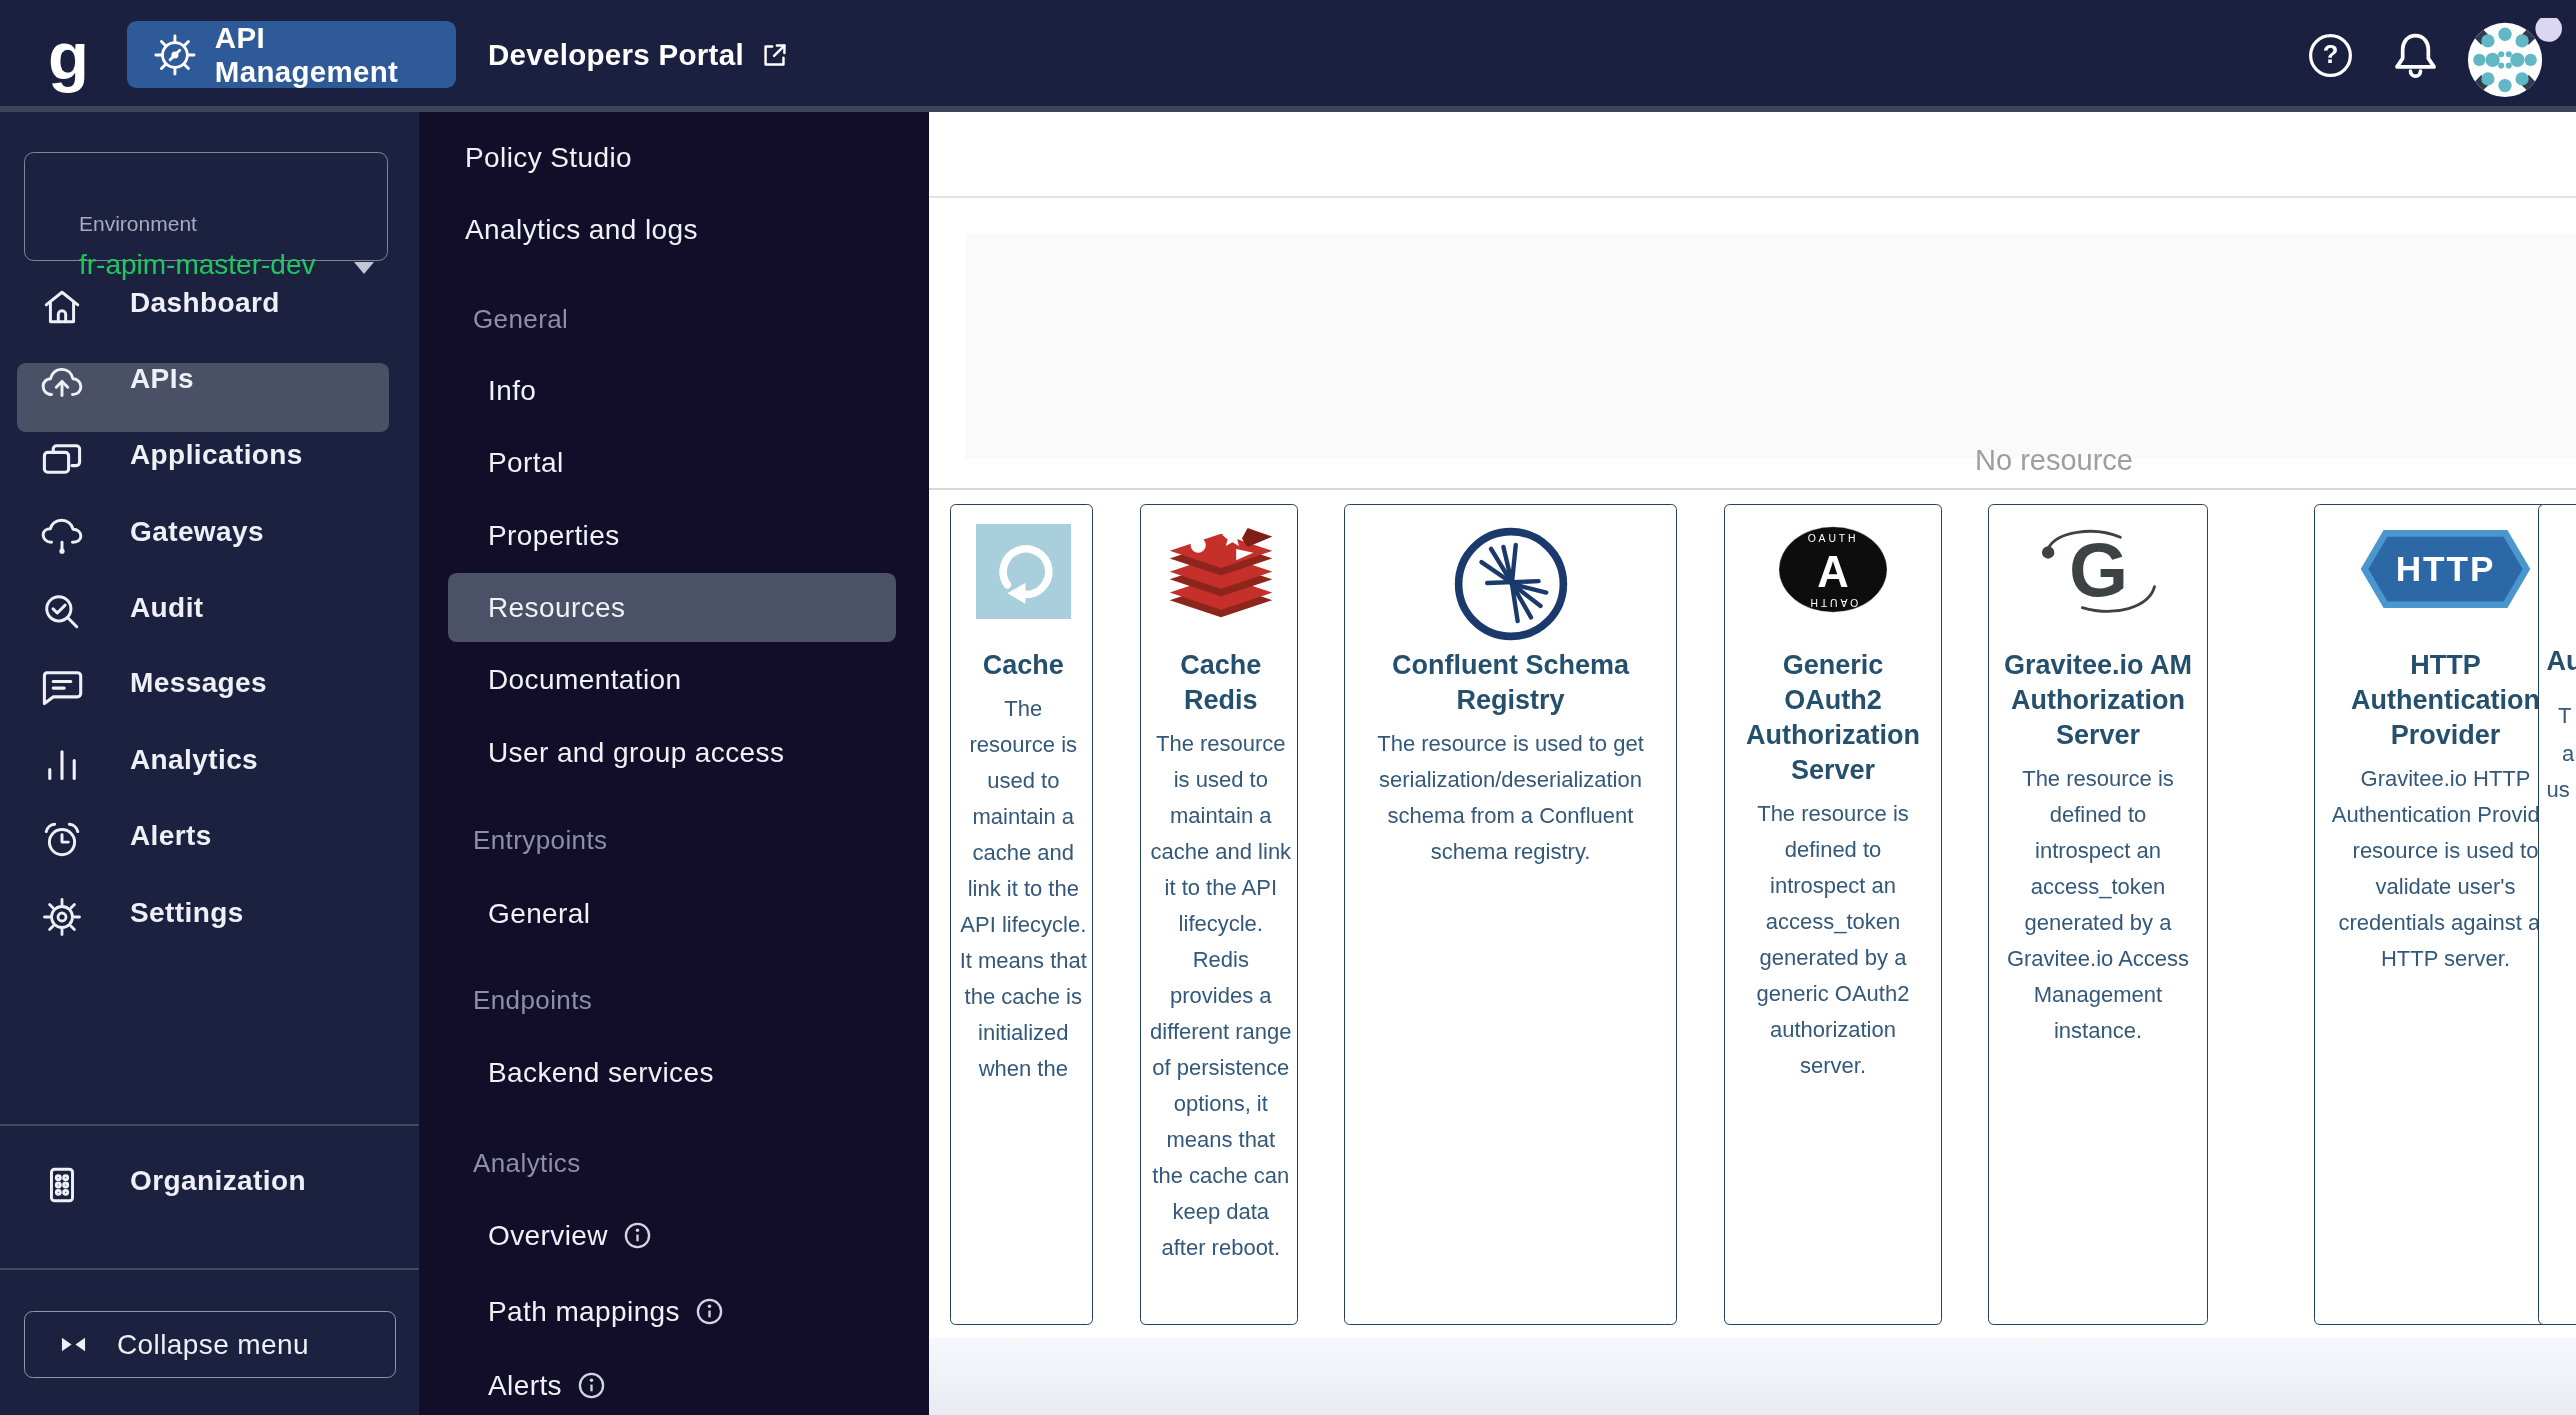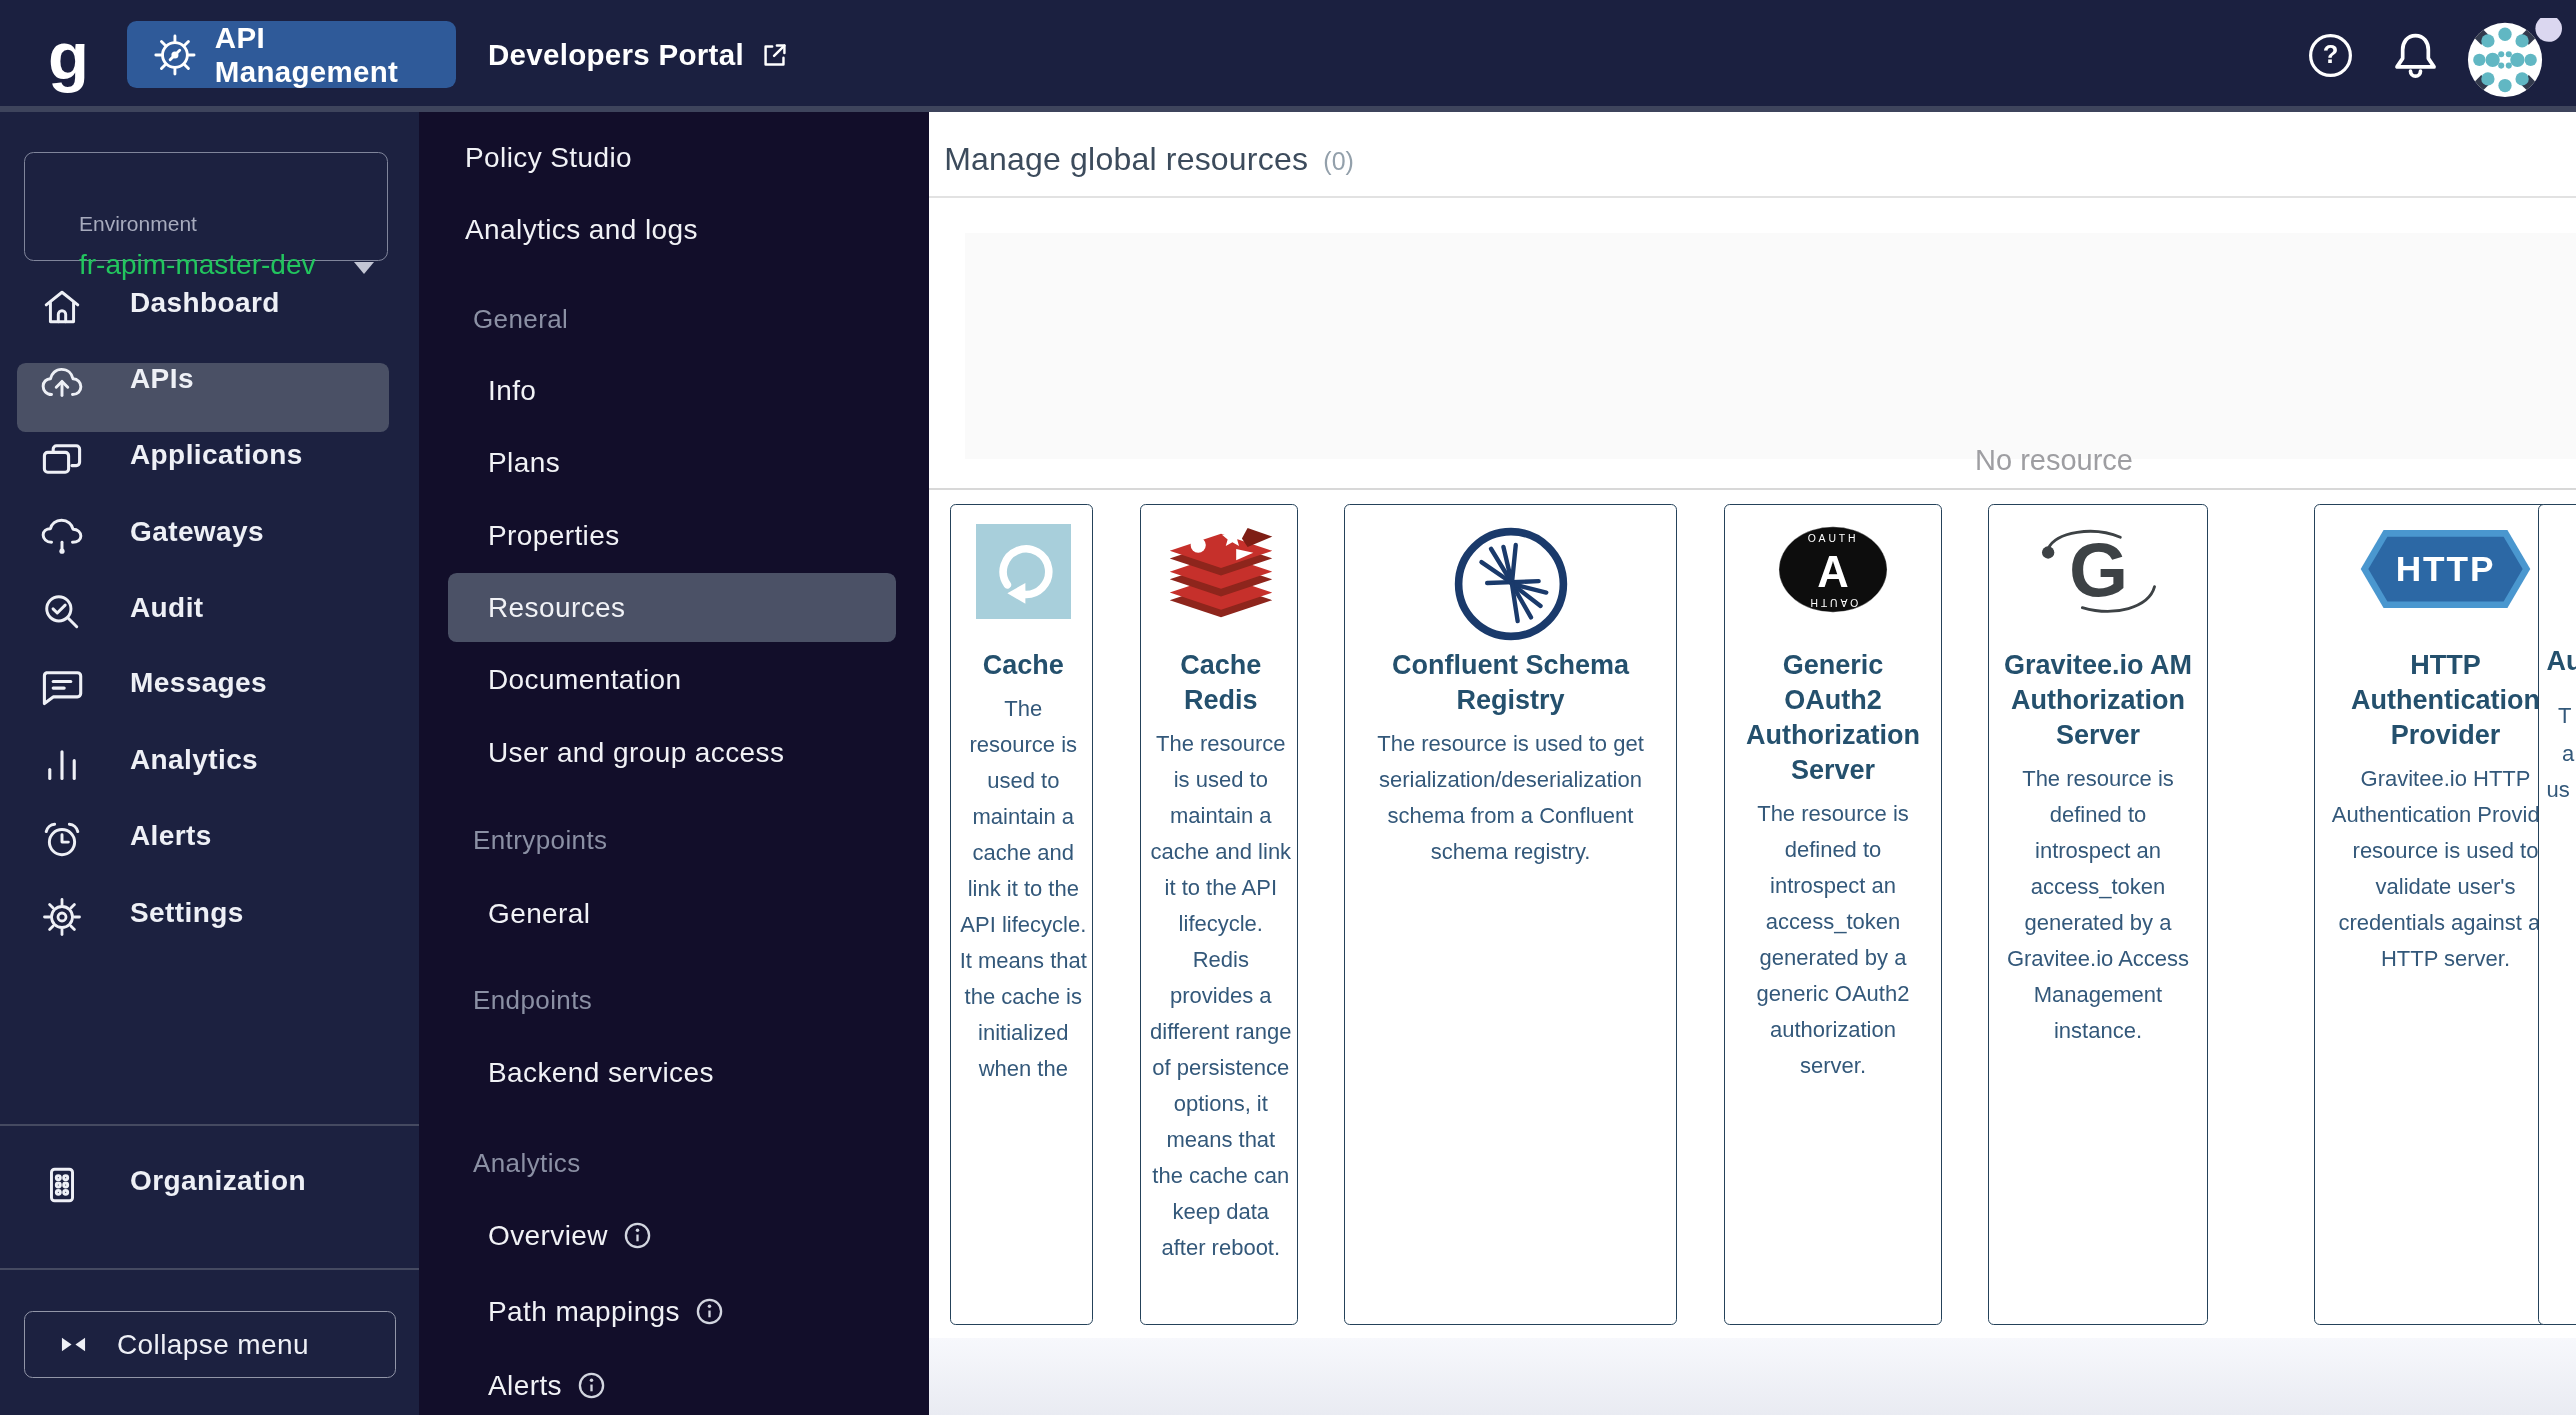"Manage global resources" div.abs { html: <div> <span>Manage global resources</span> <span>(0)</span> </div> -> none }
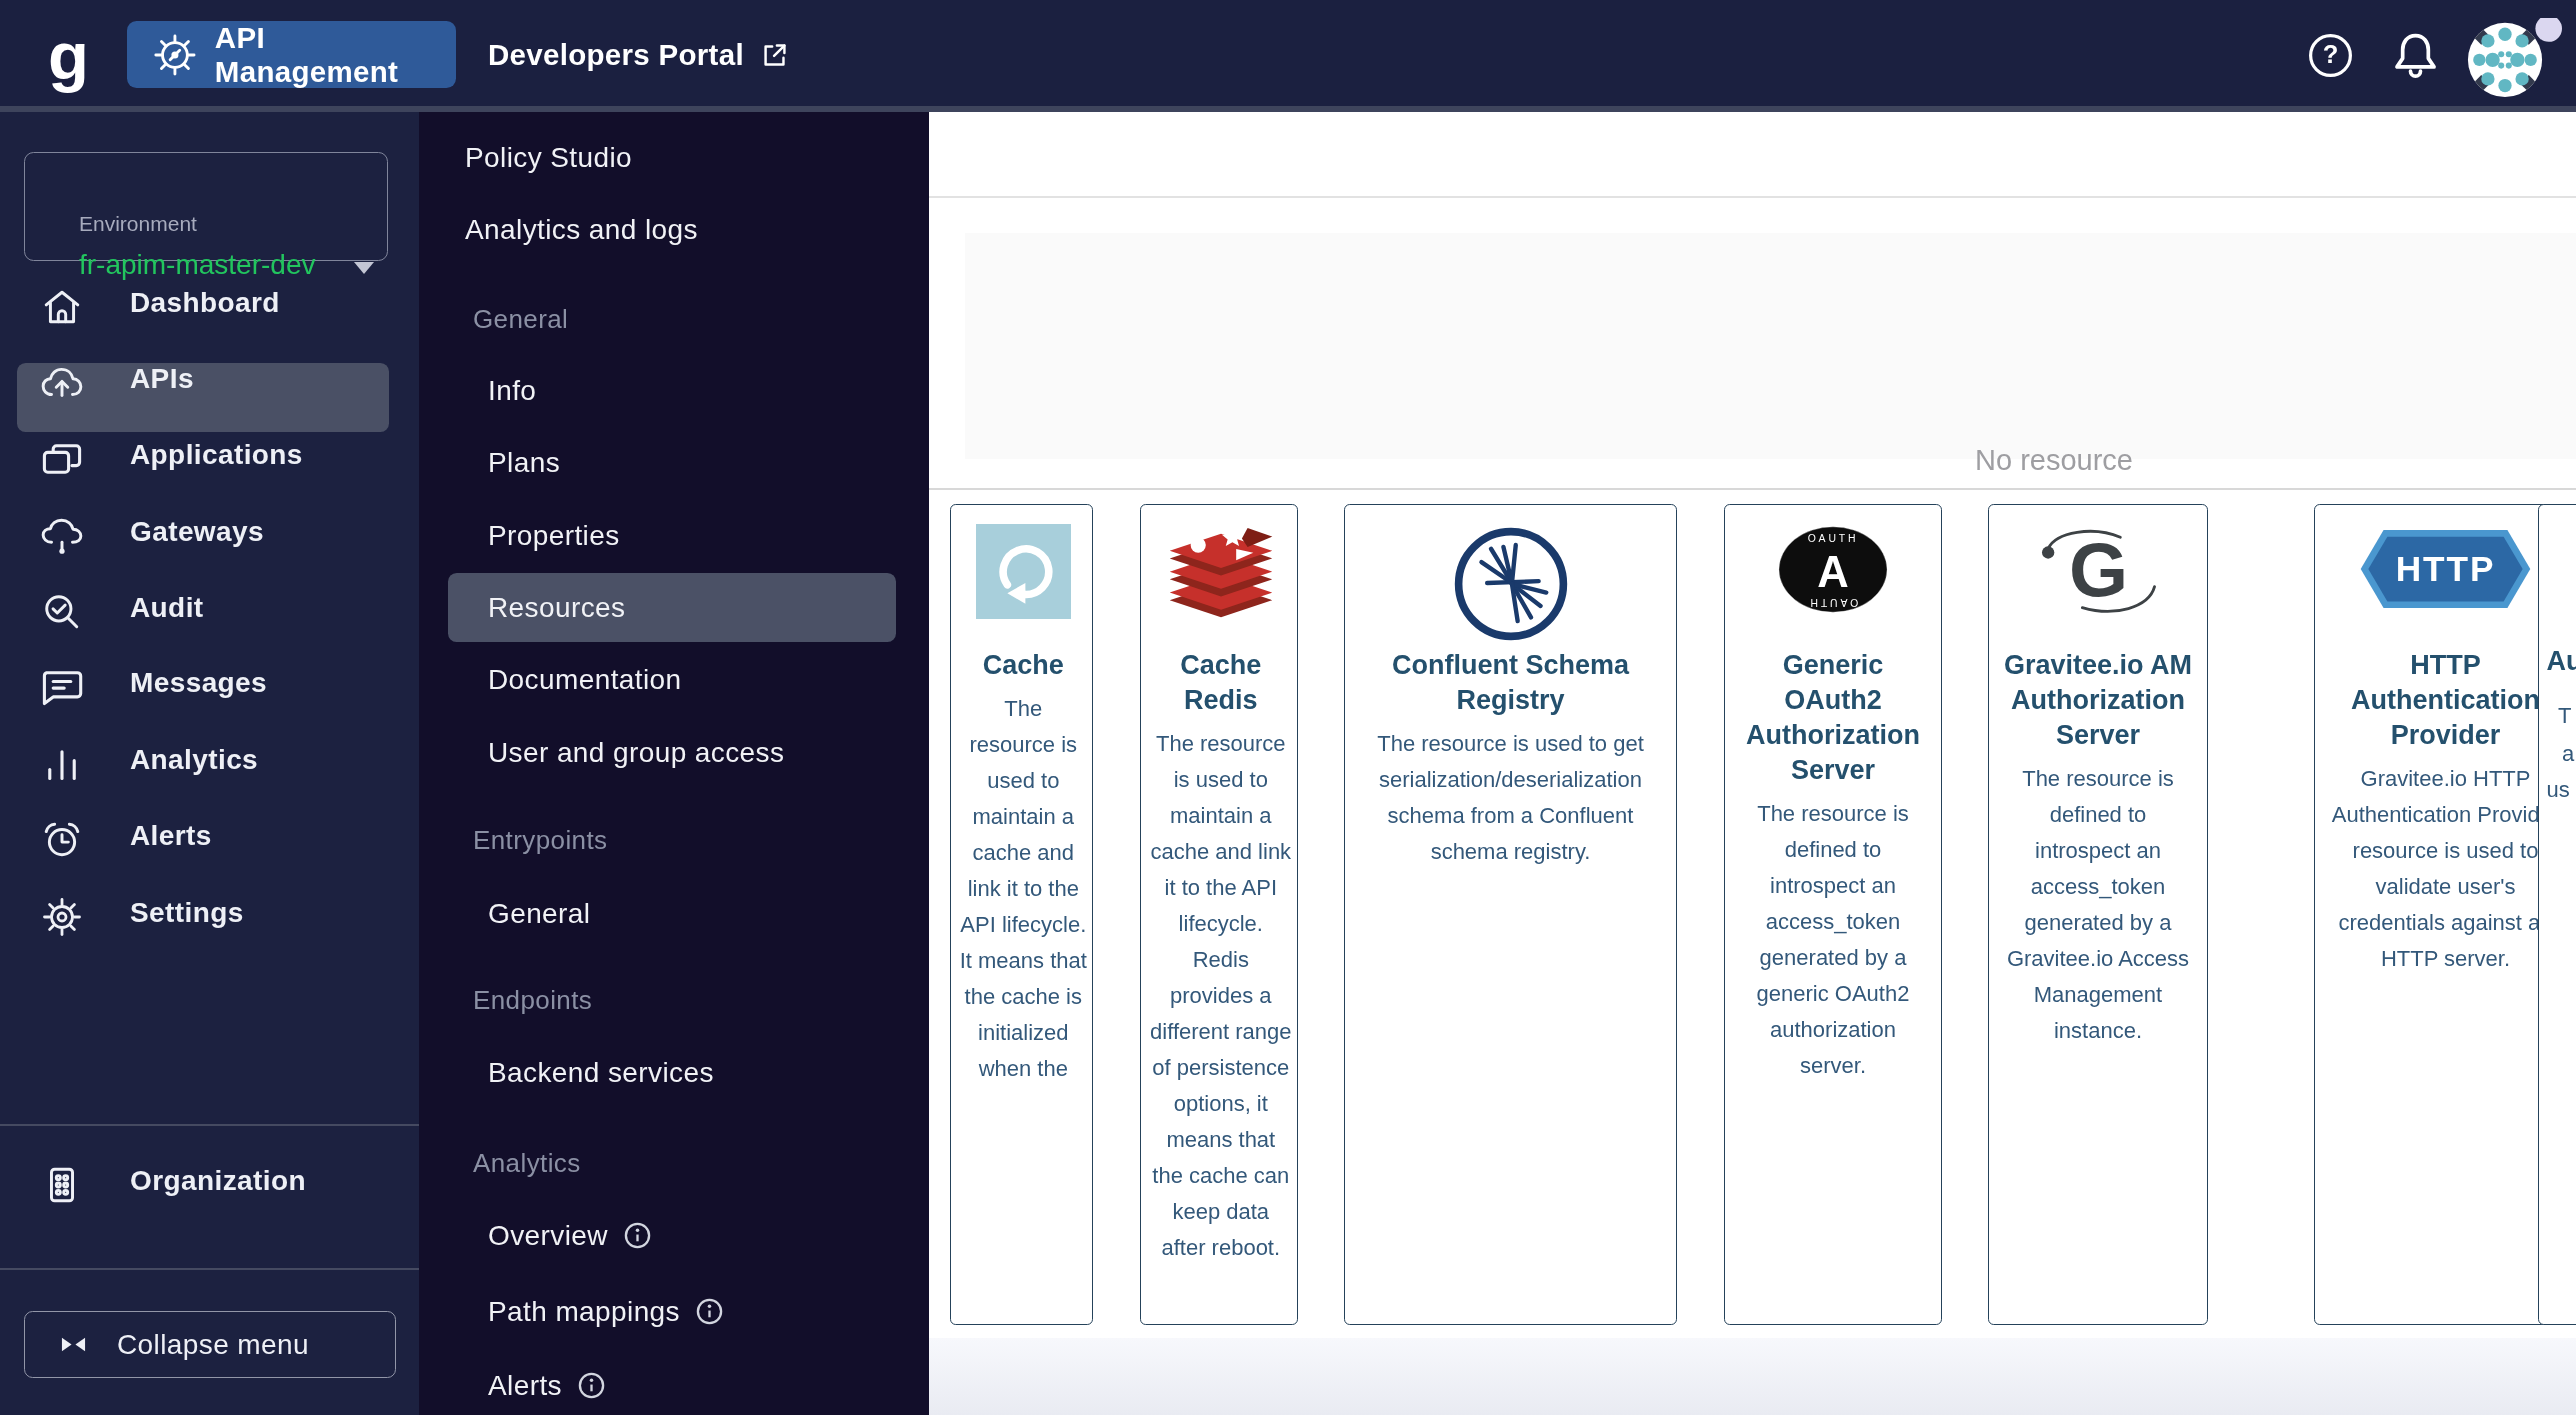"Plans" span.sn-label { text: Plans -> Portal }
